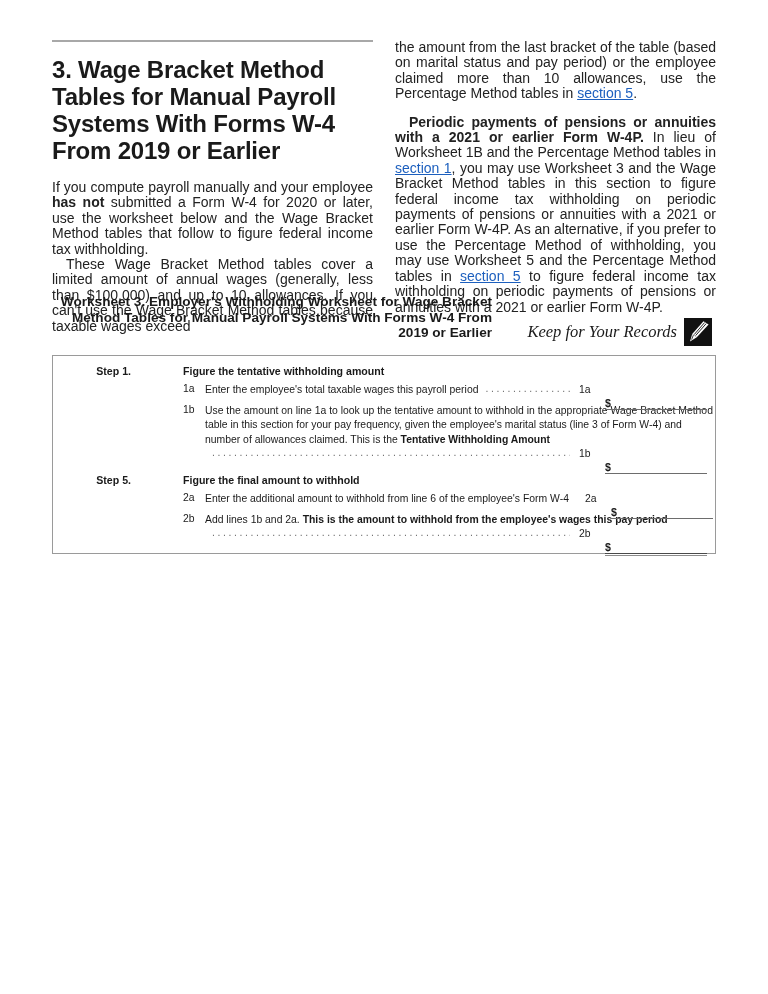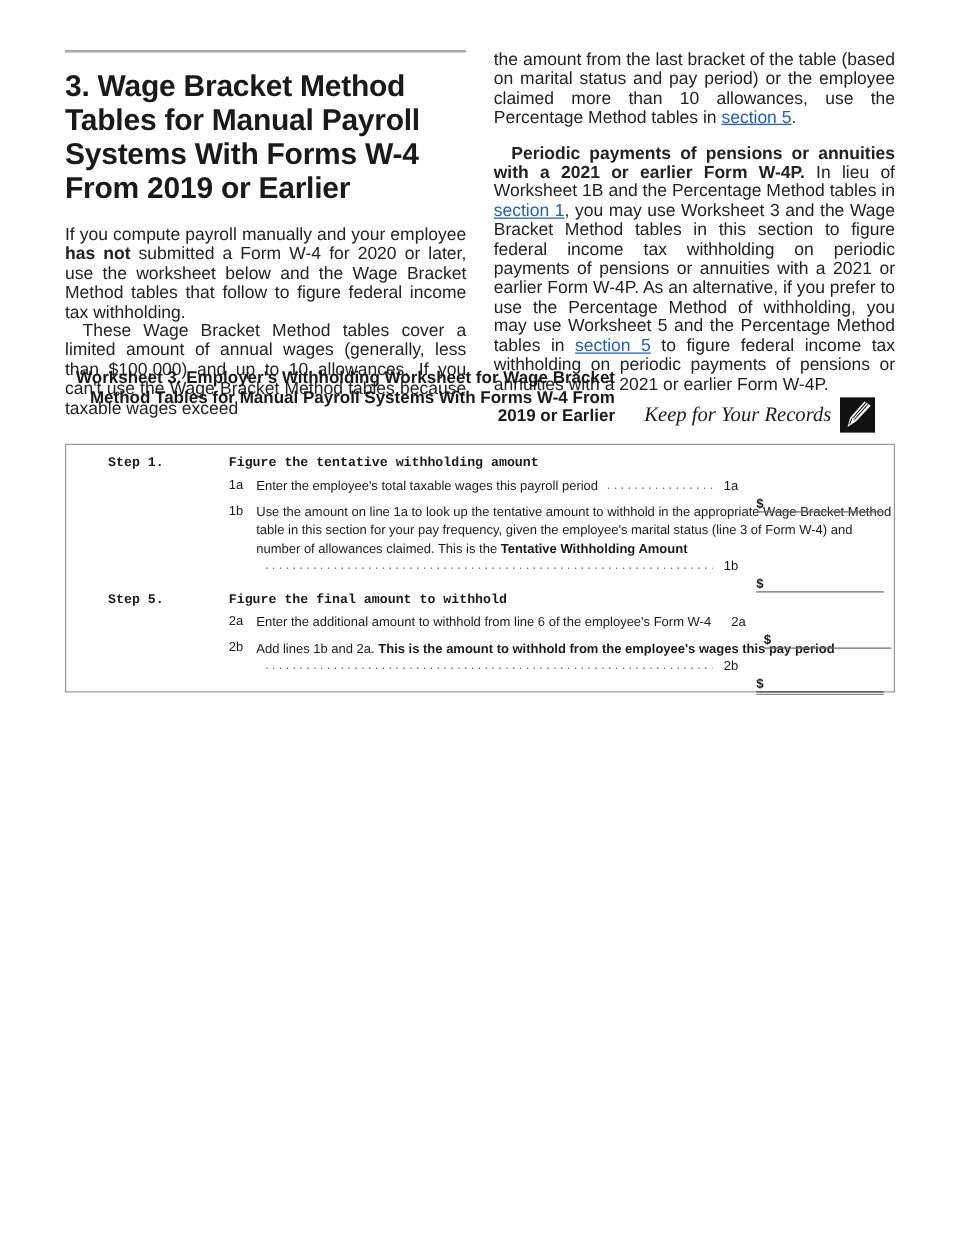"Keep for Your Records" .keep-wrap { right: 16px -> 4px }
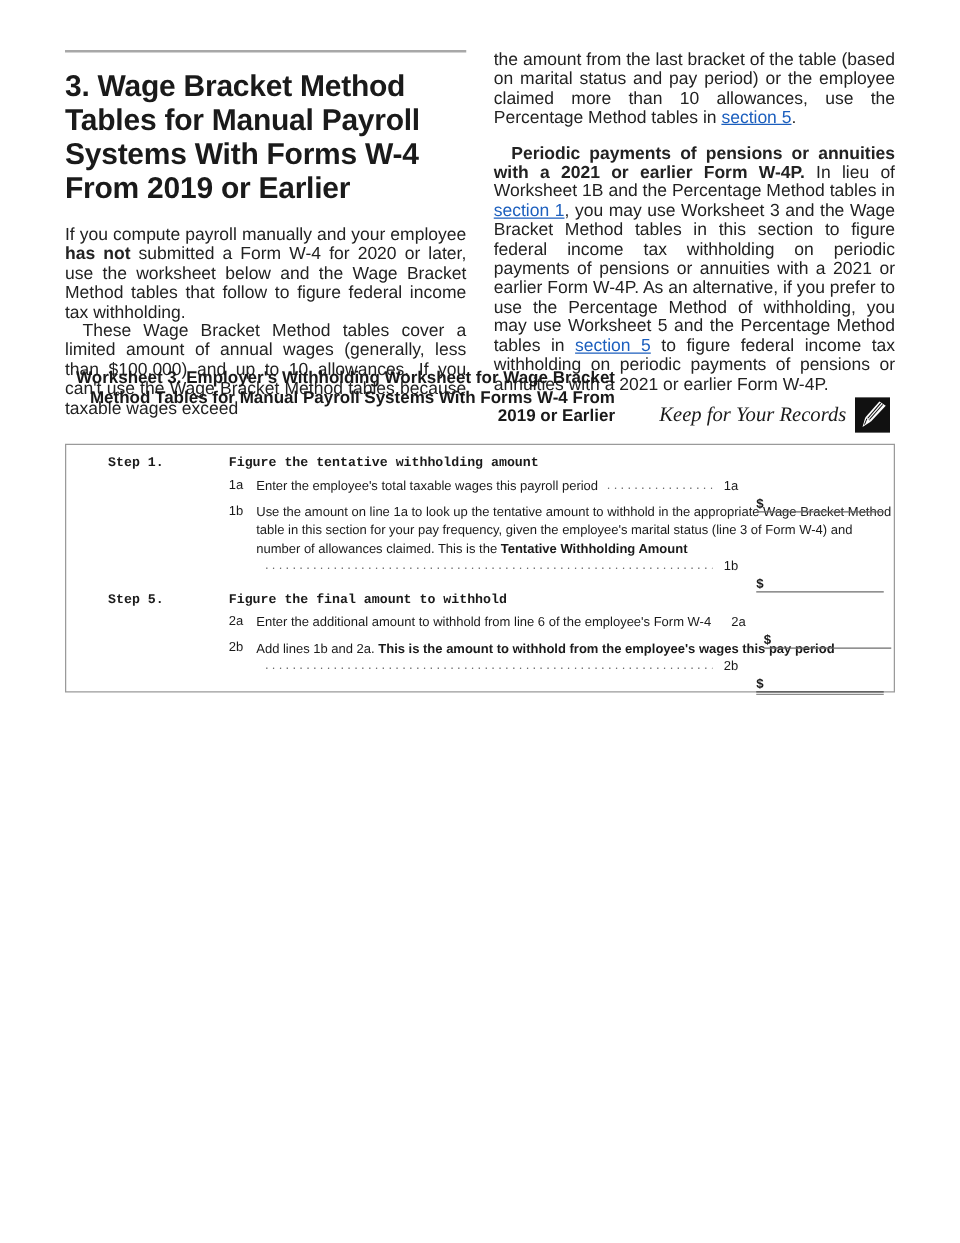"Step 1." .step-row { font-family: Liberation Mono, monospace -> none }
